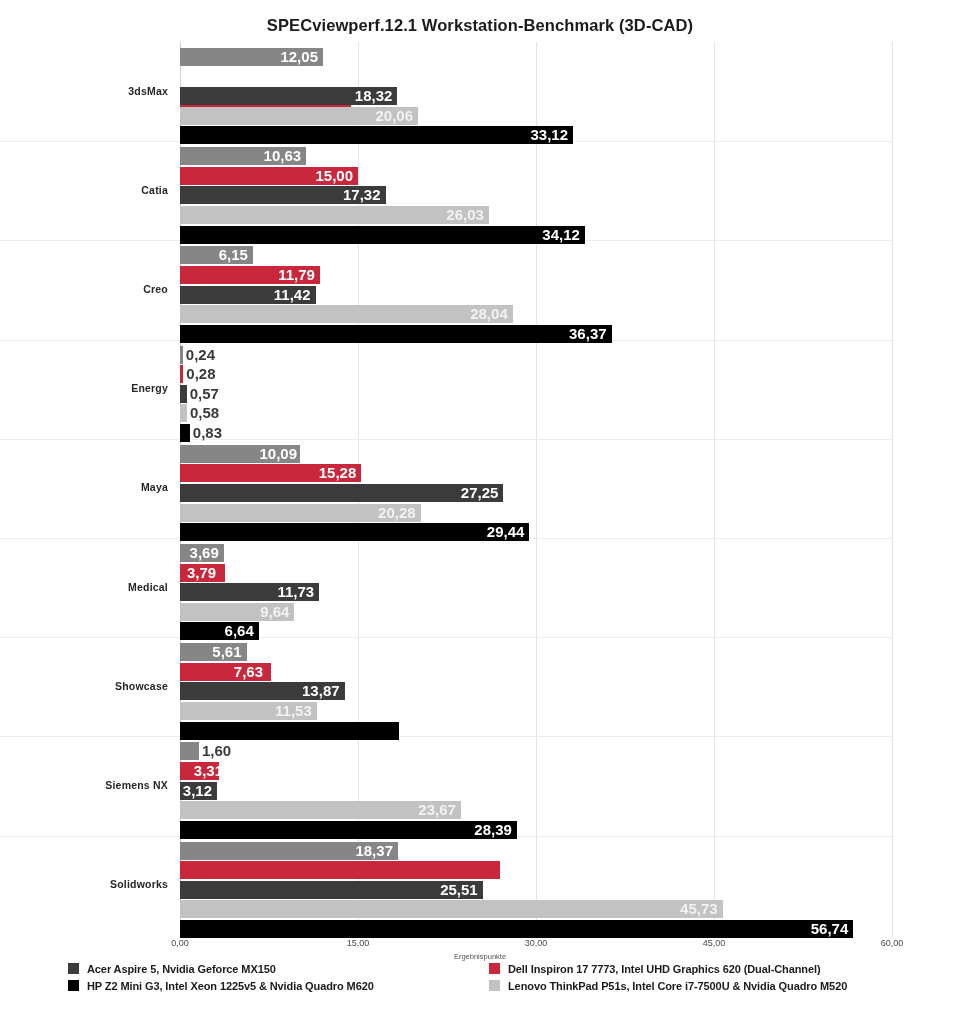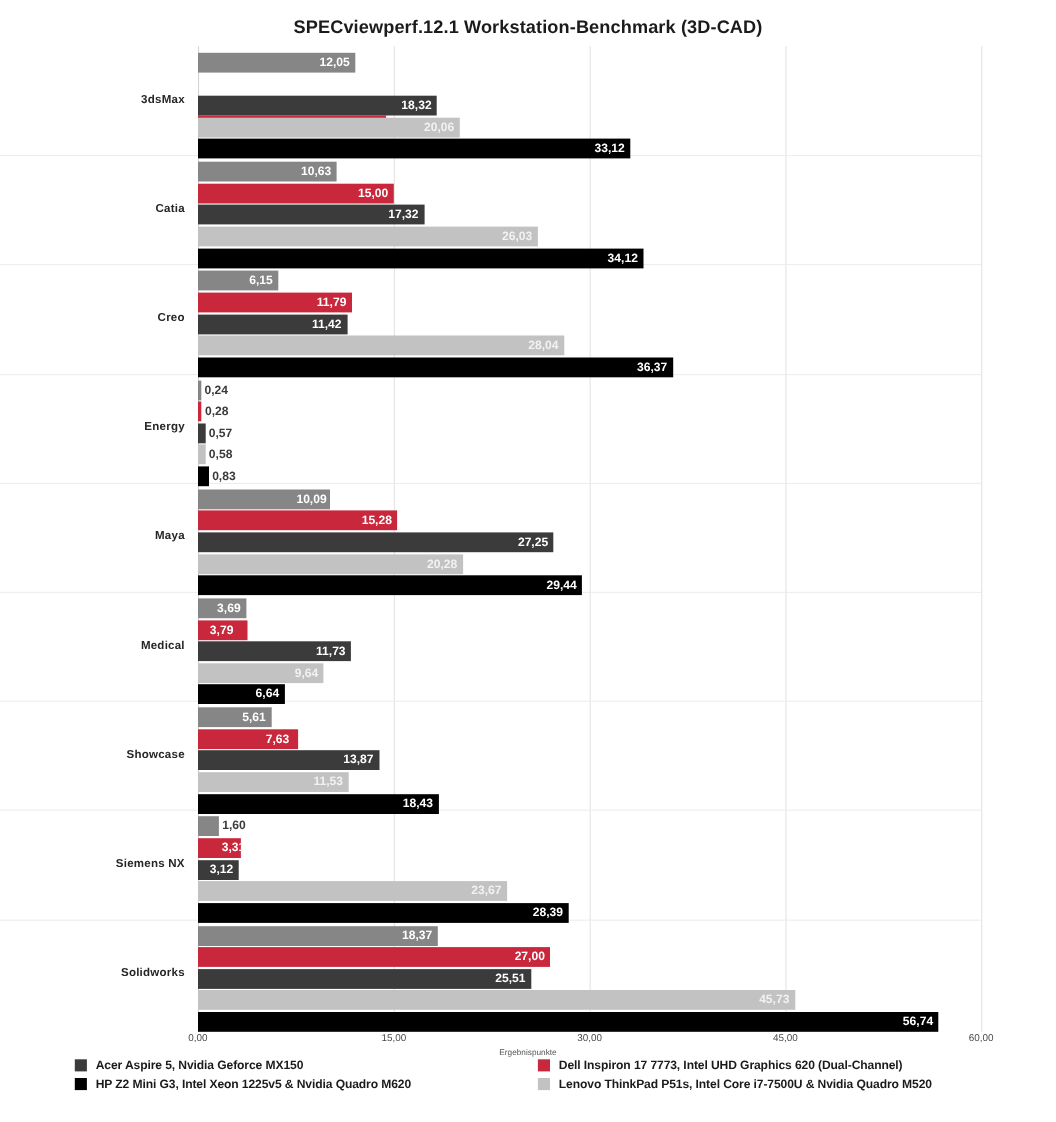"12,05" .bar-val { font-size: 11px -> 15px }
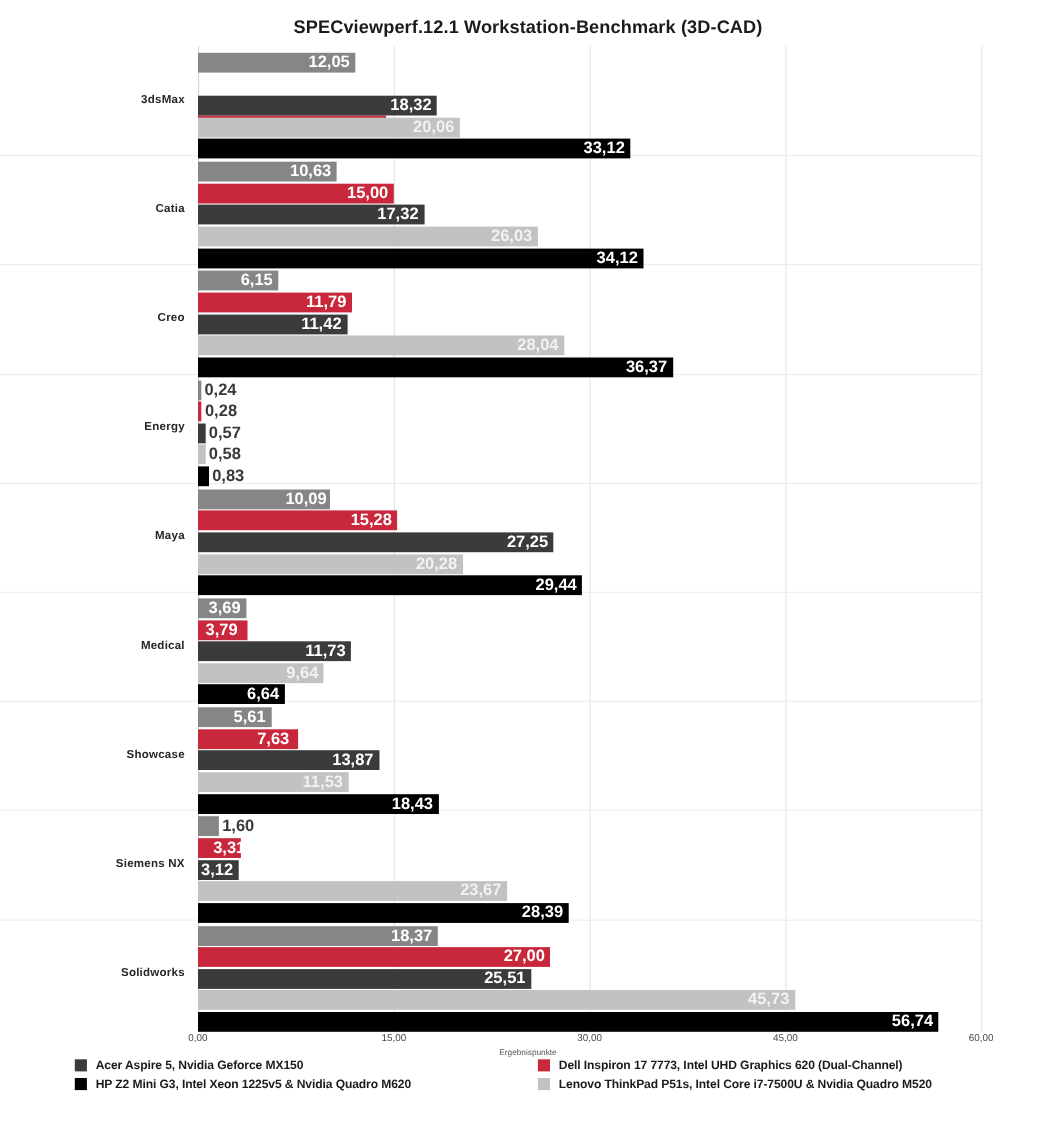"18,43" div.bar-val { html: <div>18,43</div> -> none }
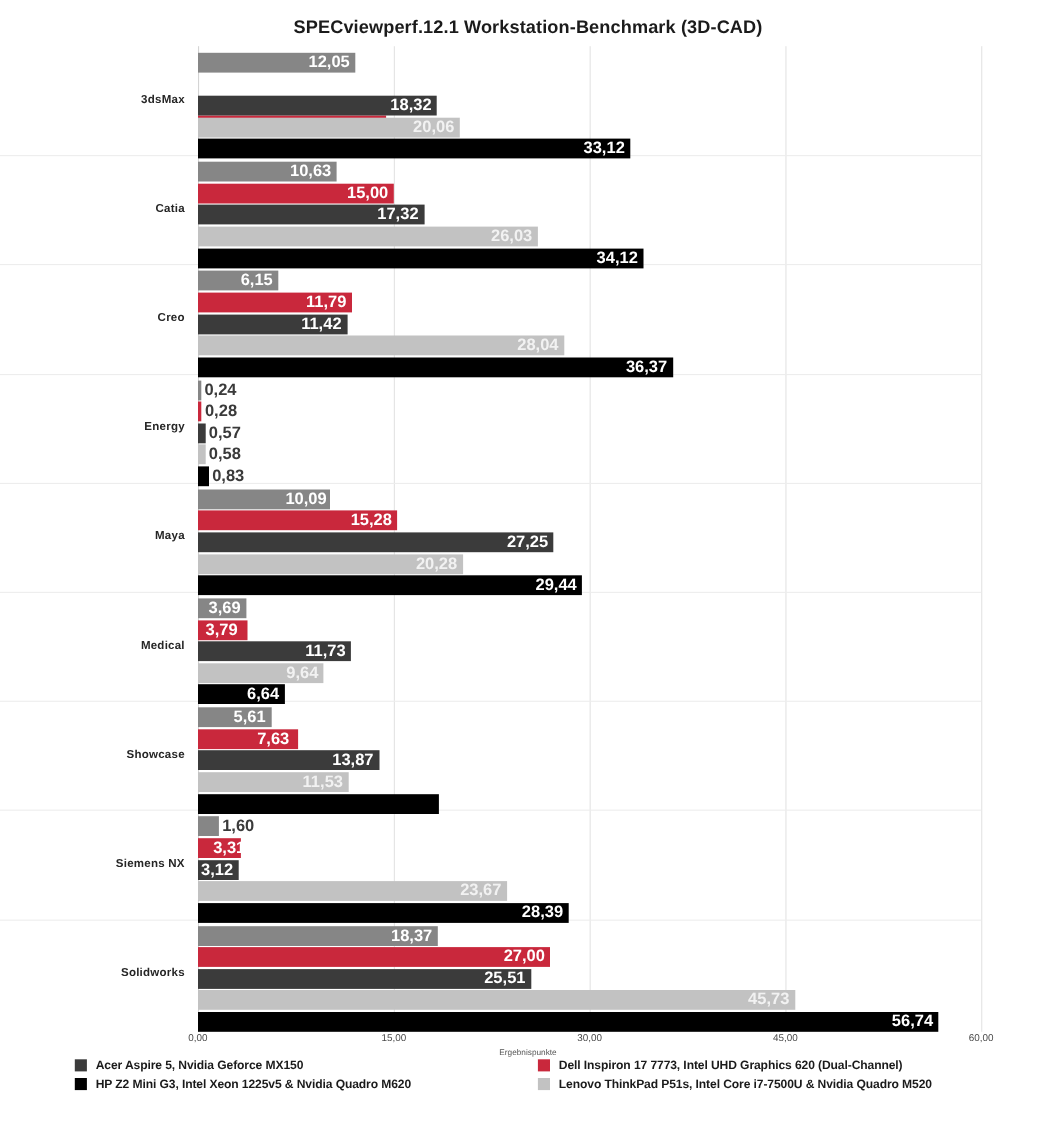"27,00" div.bar-val { html: <div>27,00</div> -> none }
